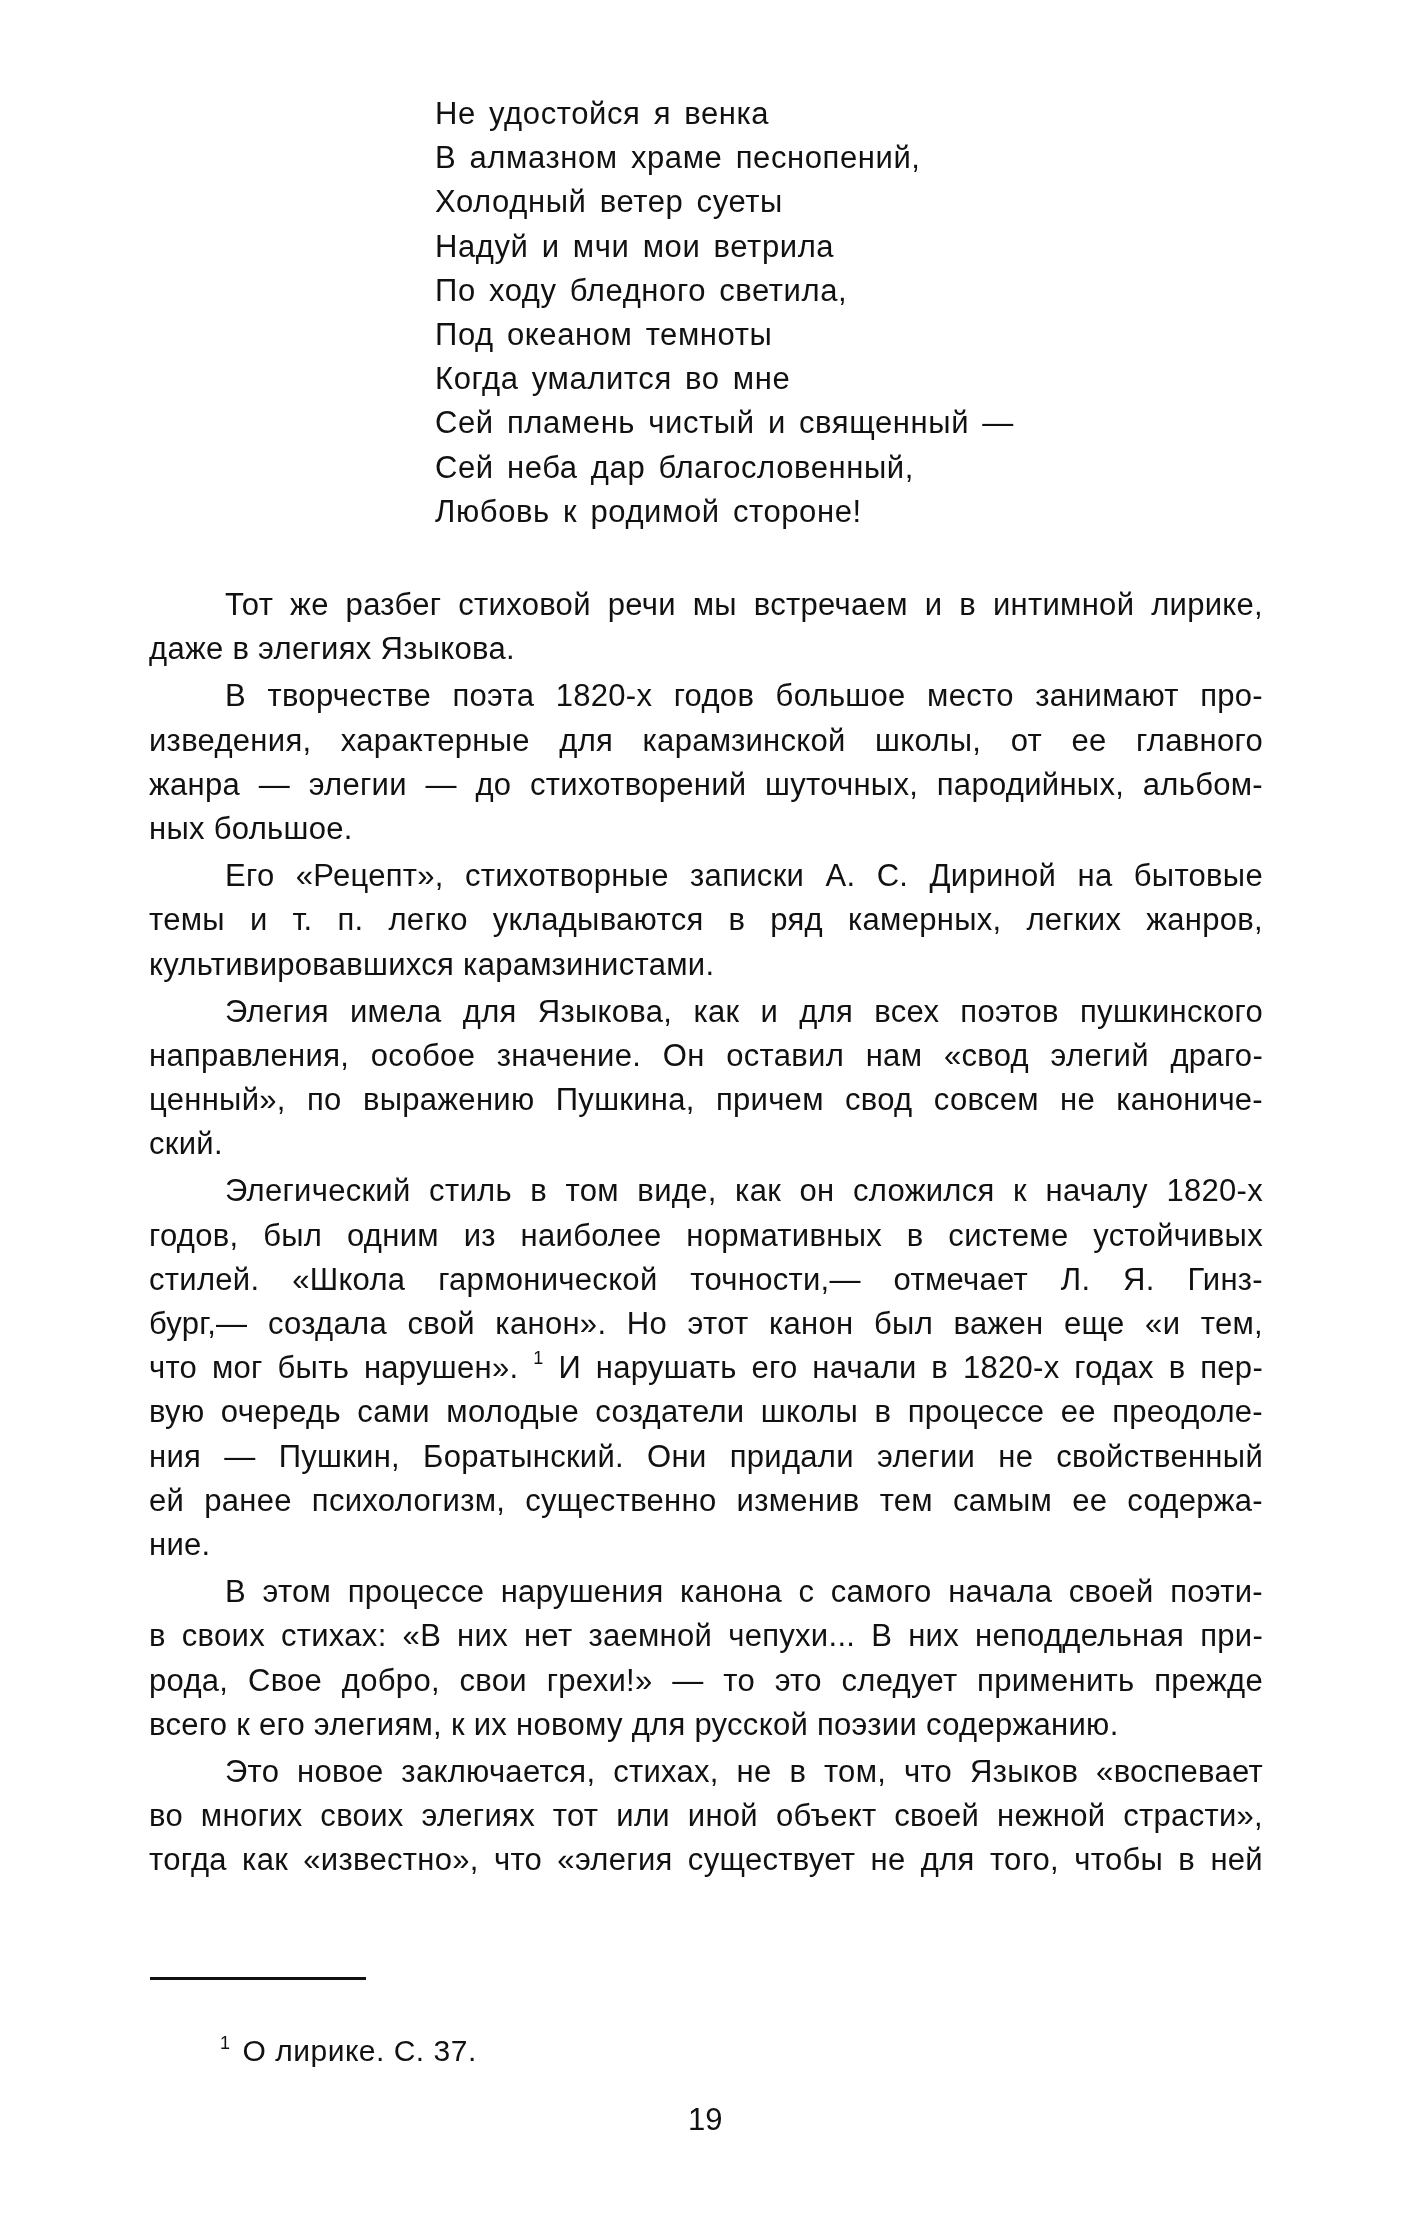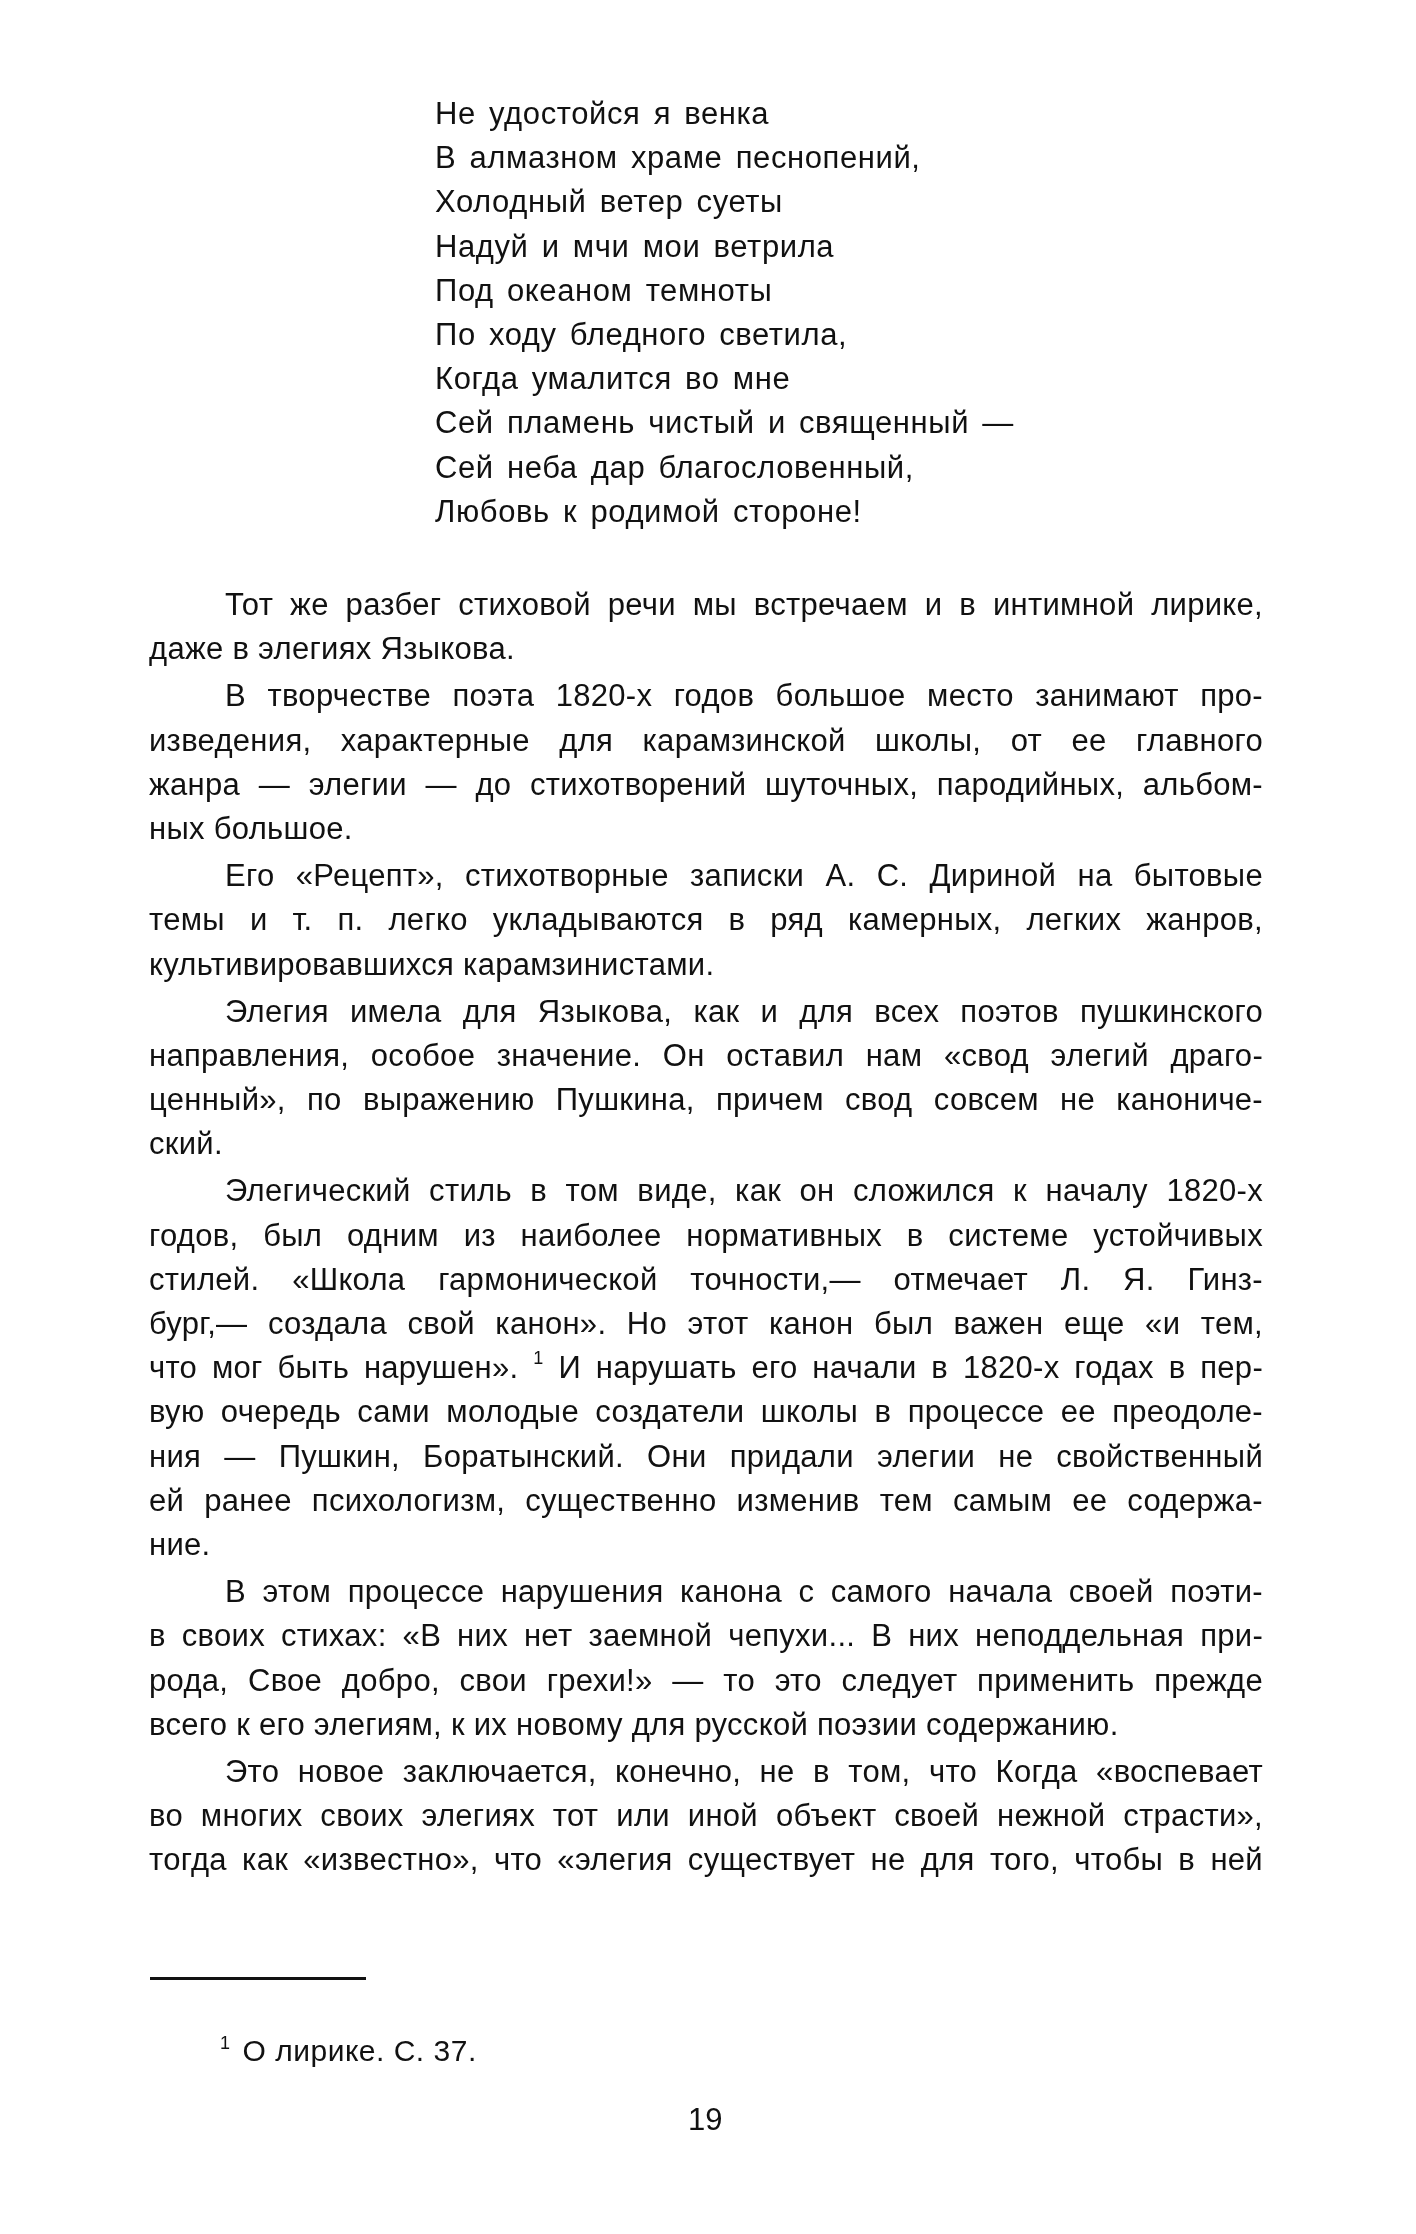"Под океаном темноты" span.verse { order: before "По ходу бледного светила," -> after "По ходу бледного светила," }
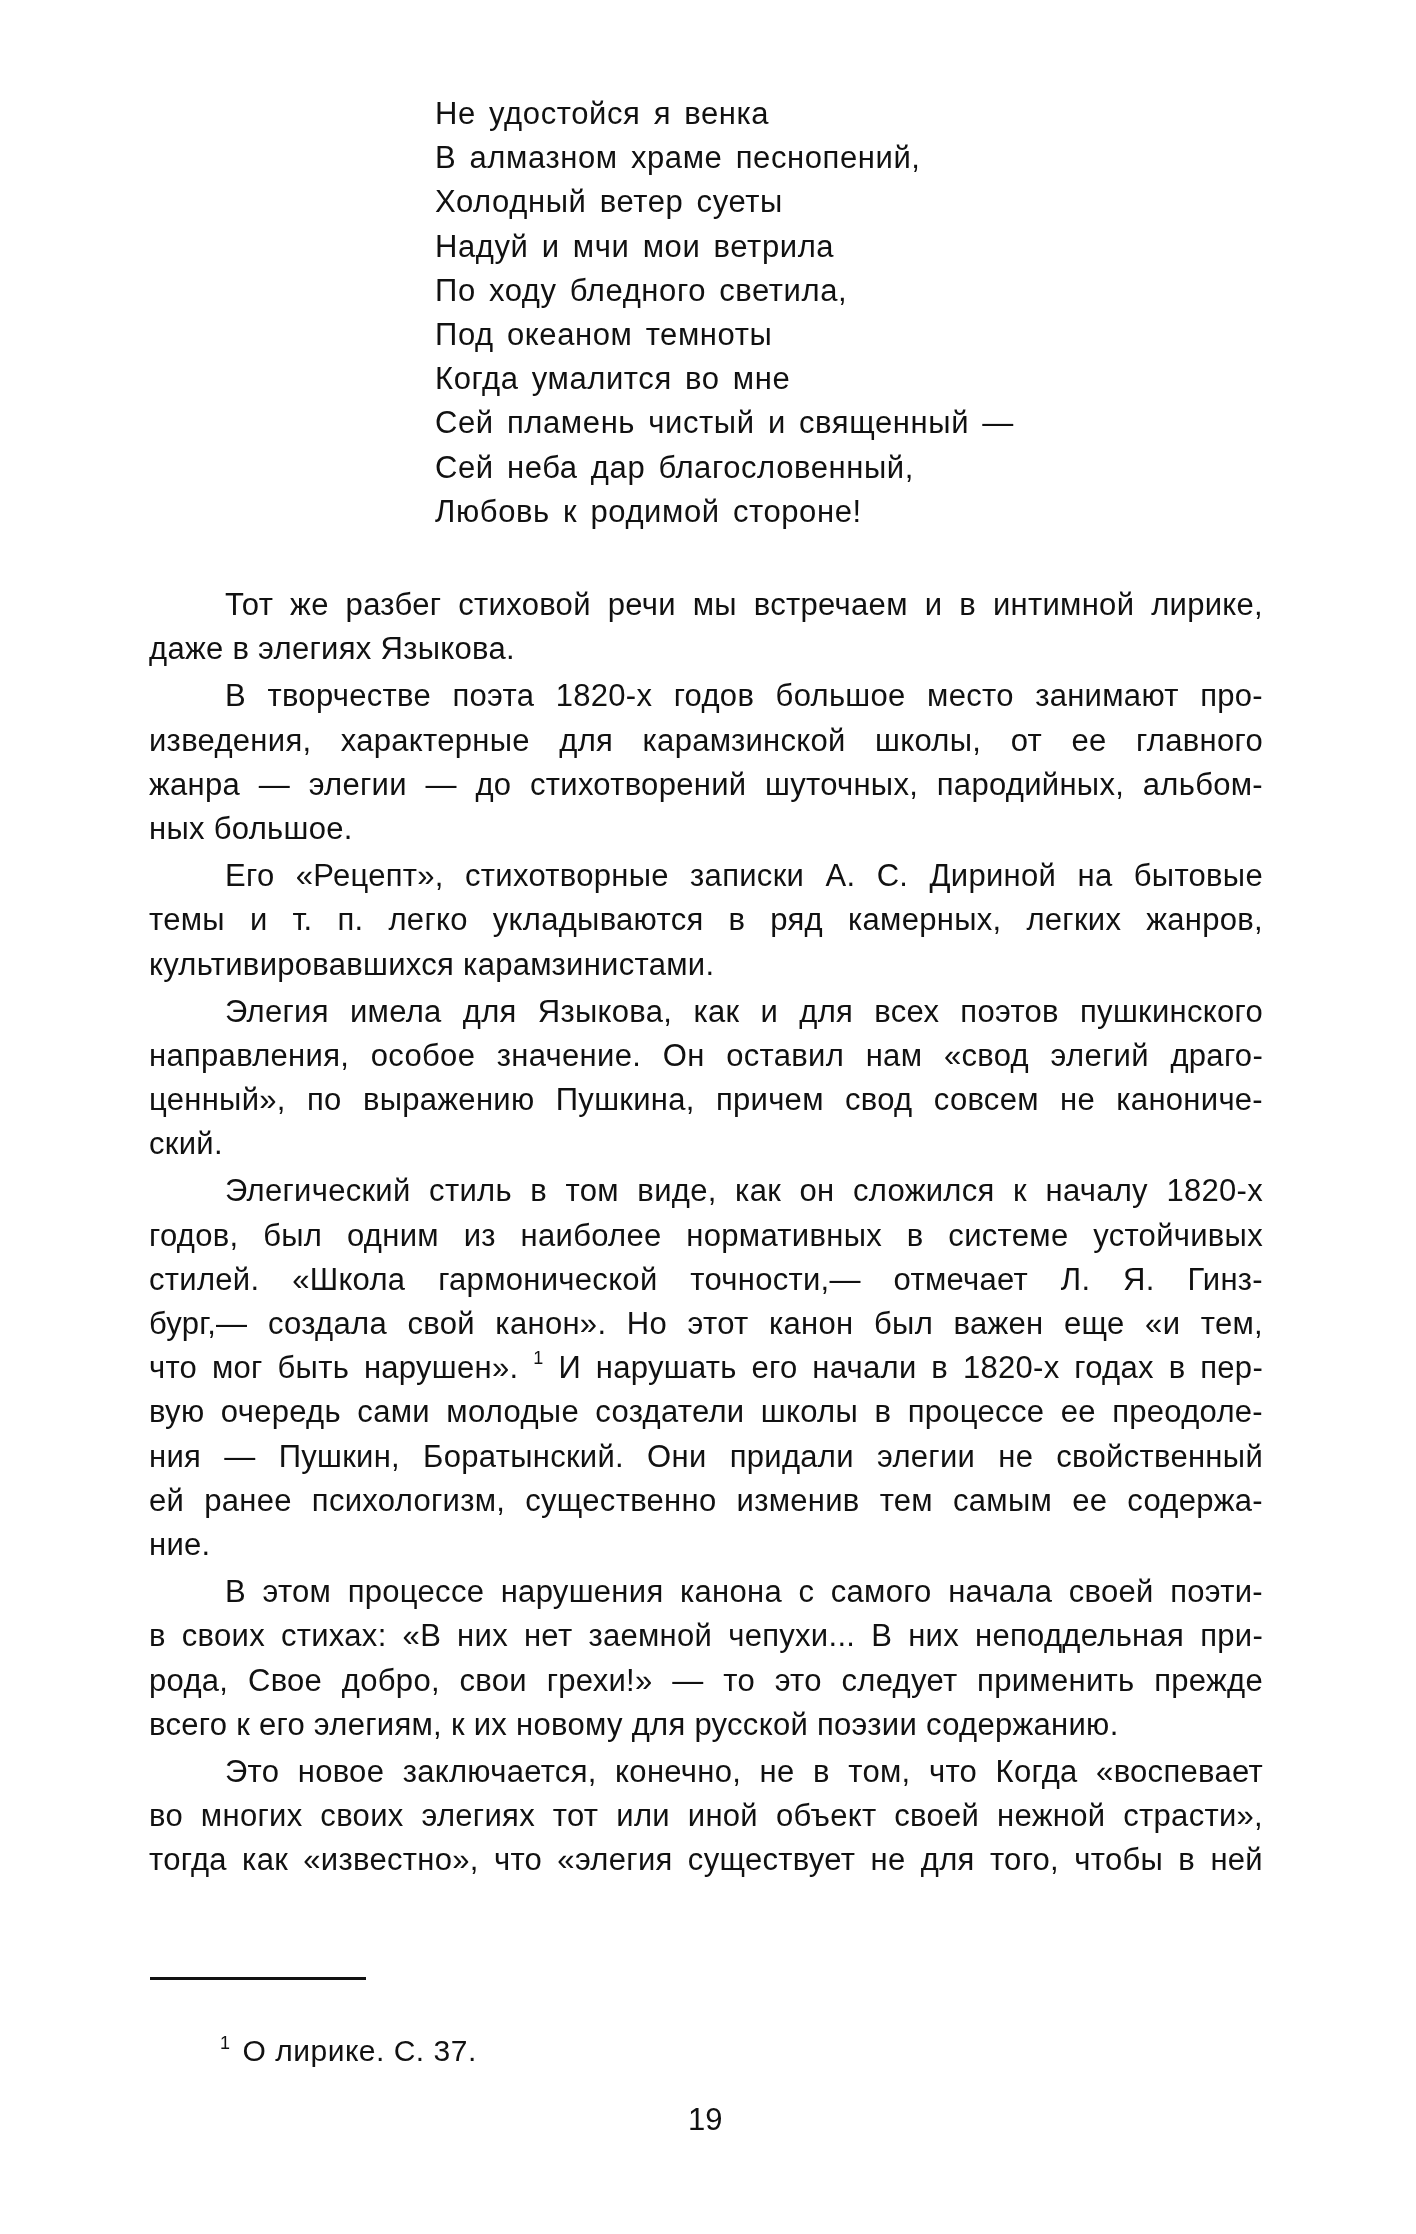"Это новое заключается, конечно, не" span.line { text: конечно, не в том, что Когда -> стихах, не в том, что Языков }
